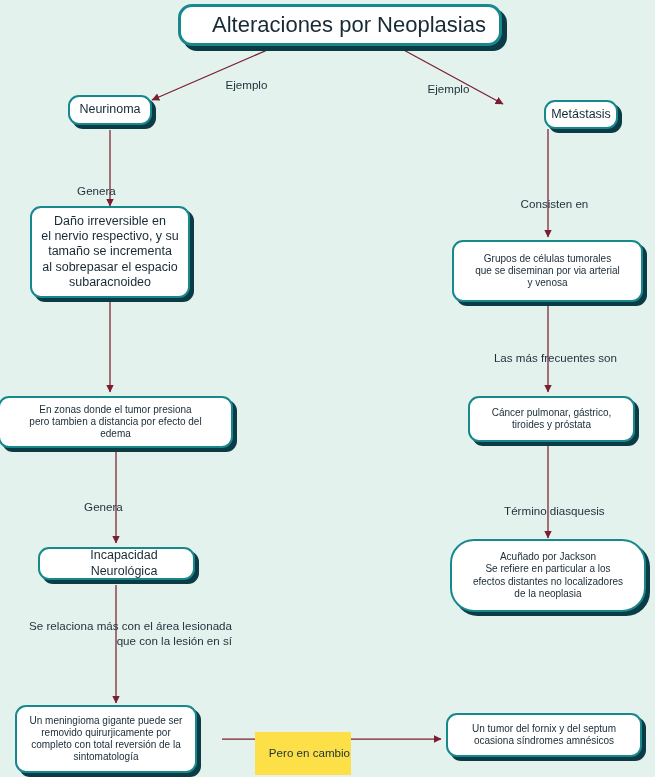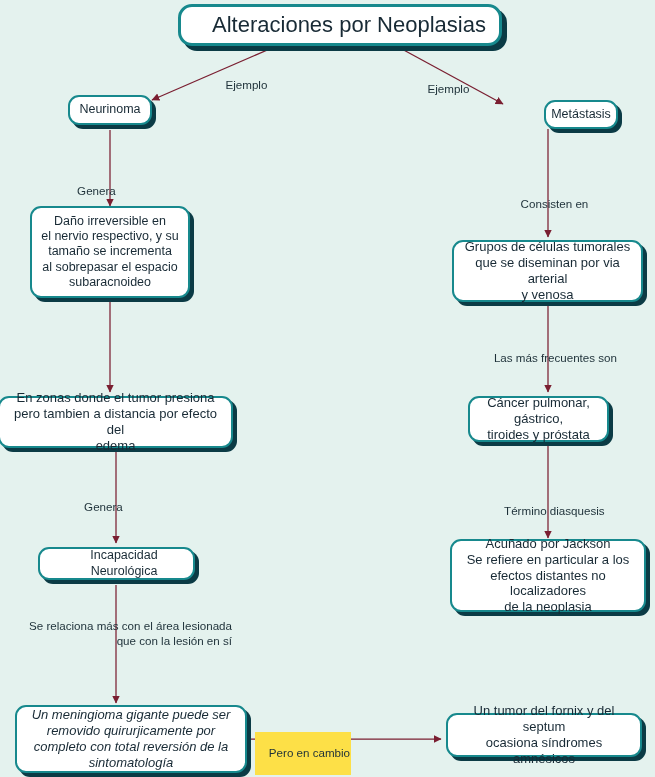"Grupos de células tumorales" .node-md { font-size: 13px -> 10px }
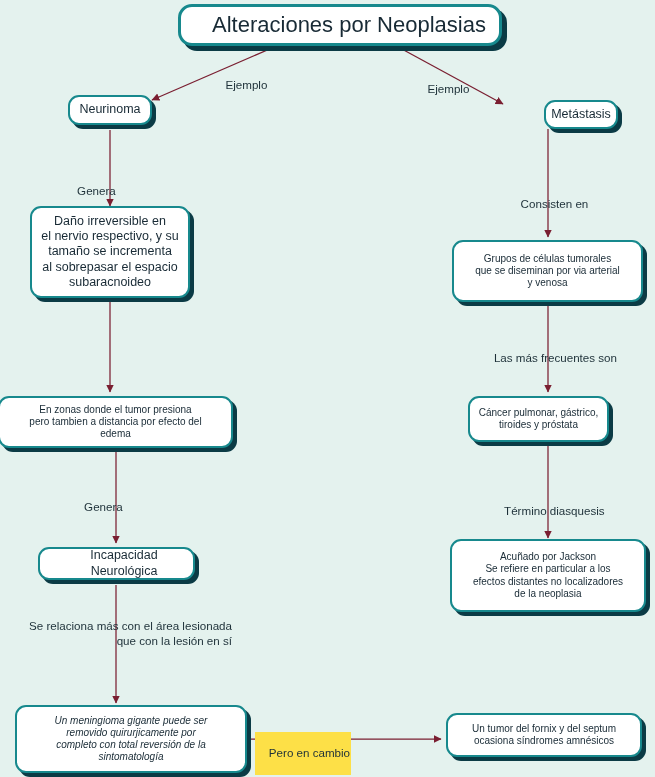"Cáncer pulmonar, gástrico," div.node { width: 141px -> 167px }
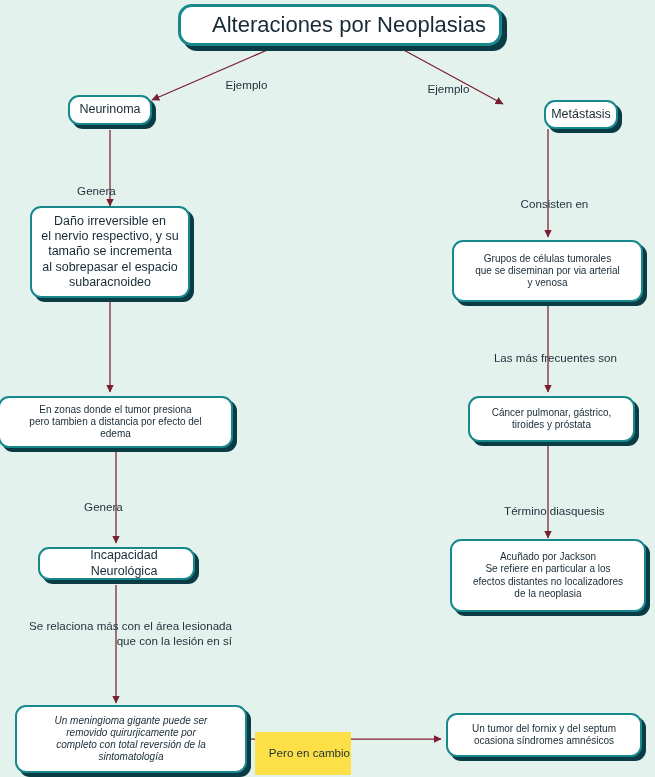"Acuñado por Jackson" div.node { border-radius: none -> 24px }
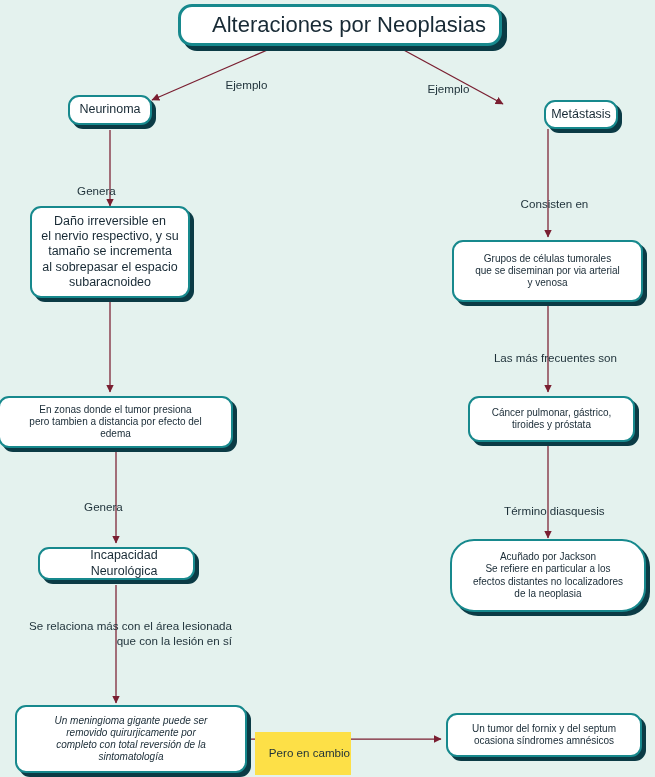"Un meningioma gigante puede ser" div.node { font-style: italic -> none; width: 232px -> 182px }
